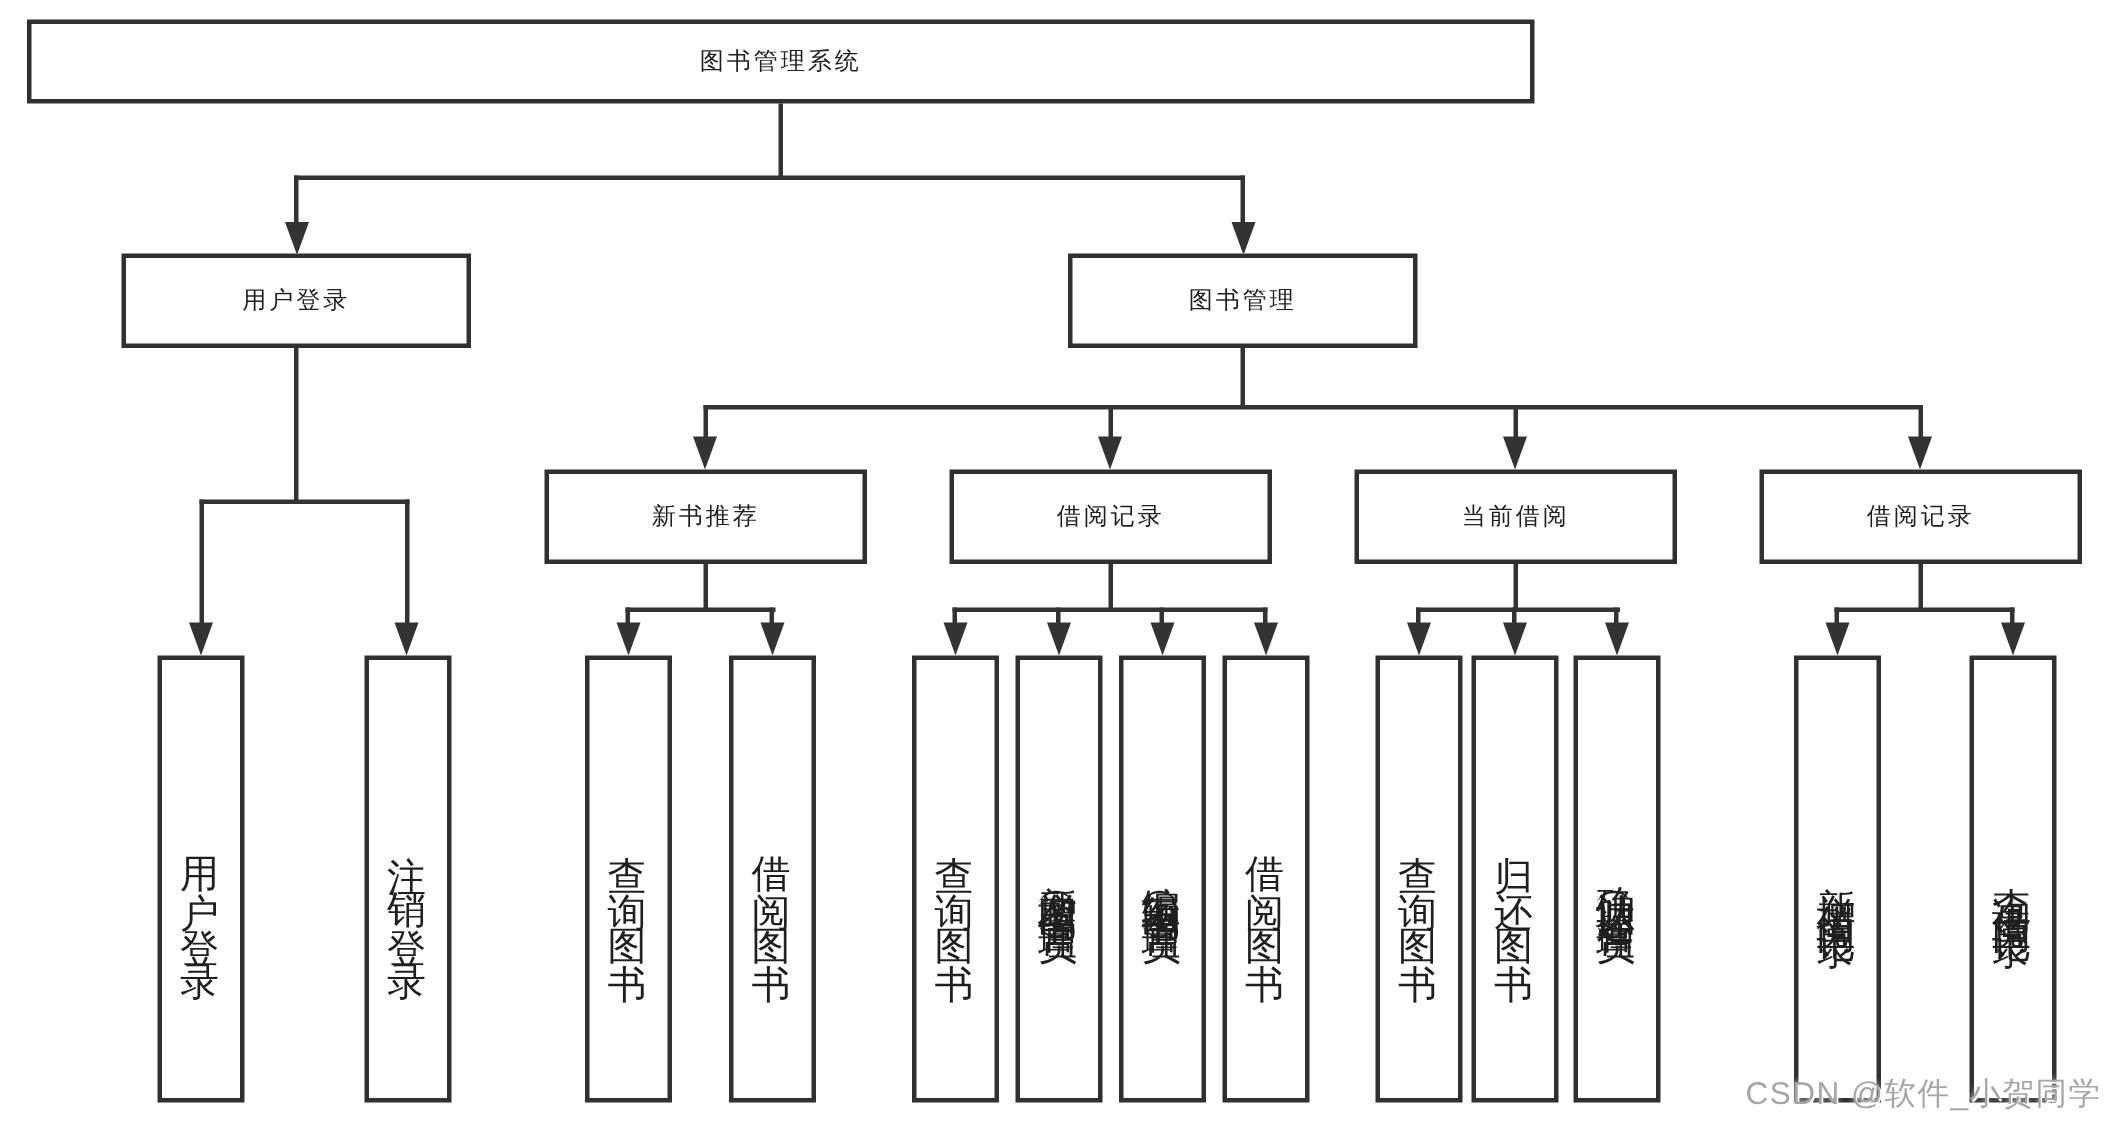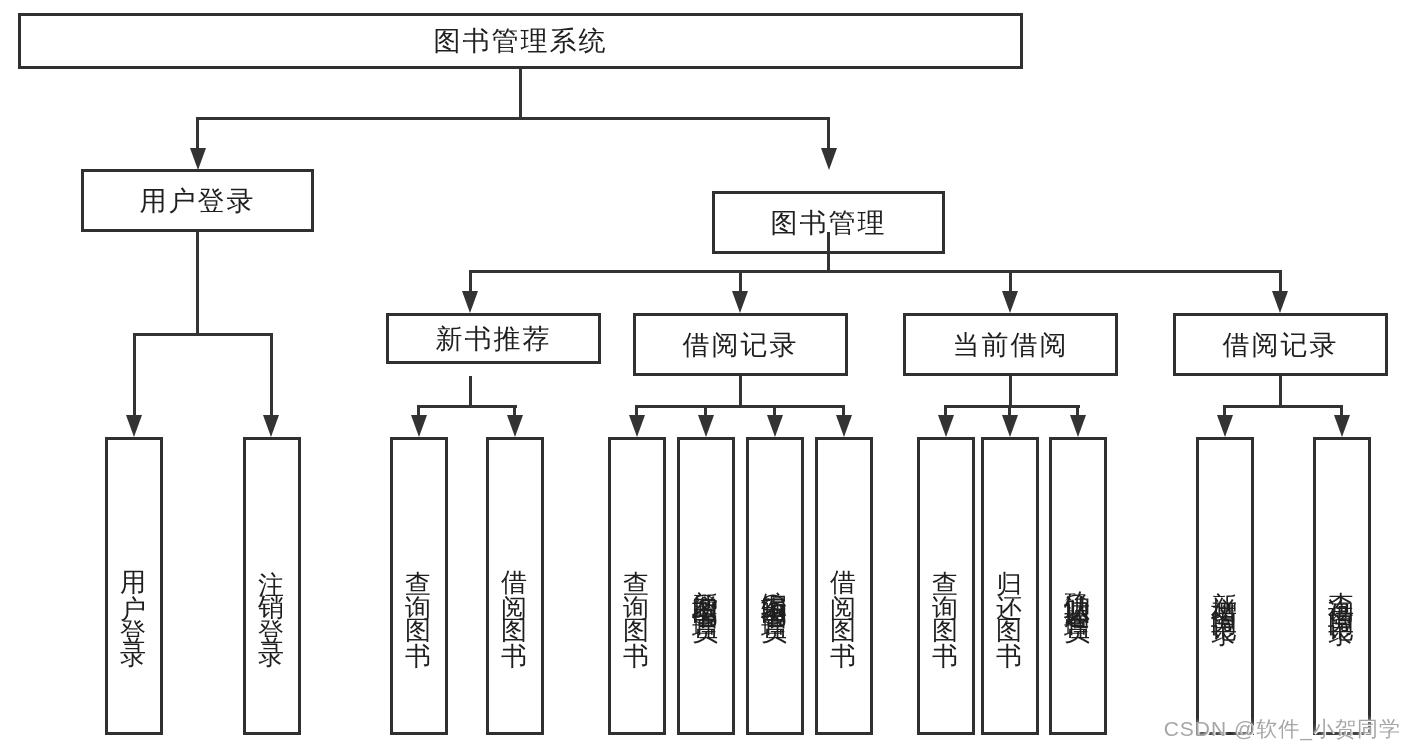"图书管理系统" .hbox { font-size: 27px -> 16px }
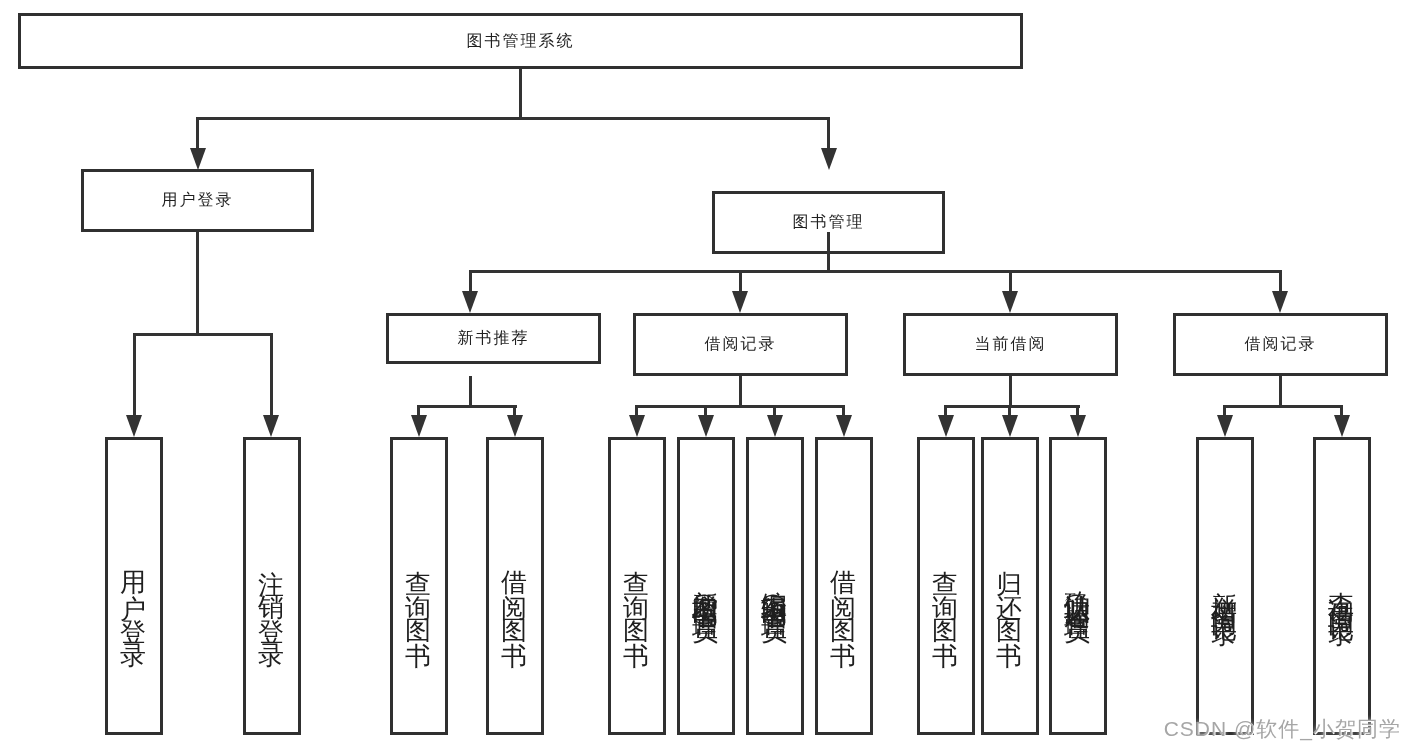"图书管理" div.box { margin-top: 22px -> none }
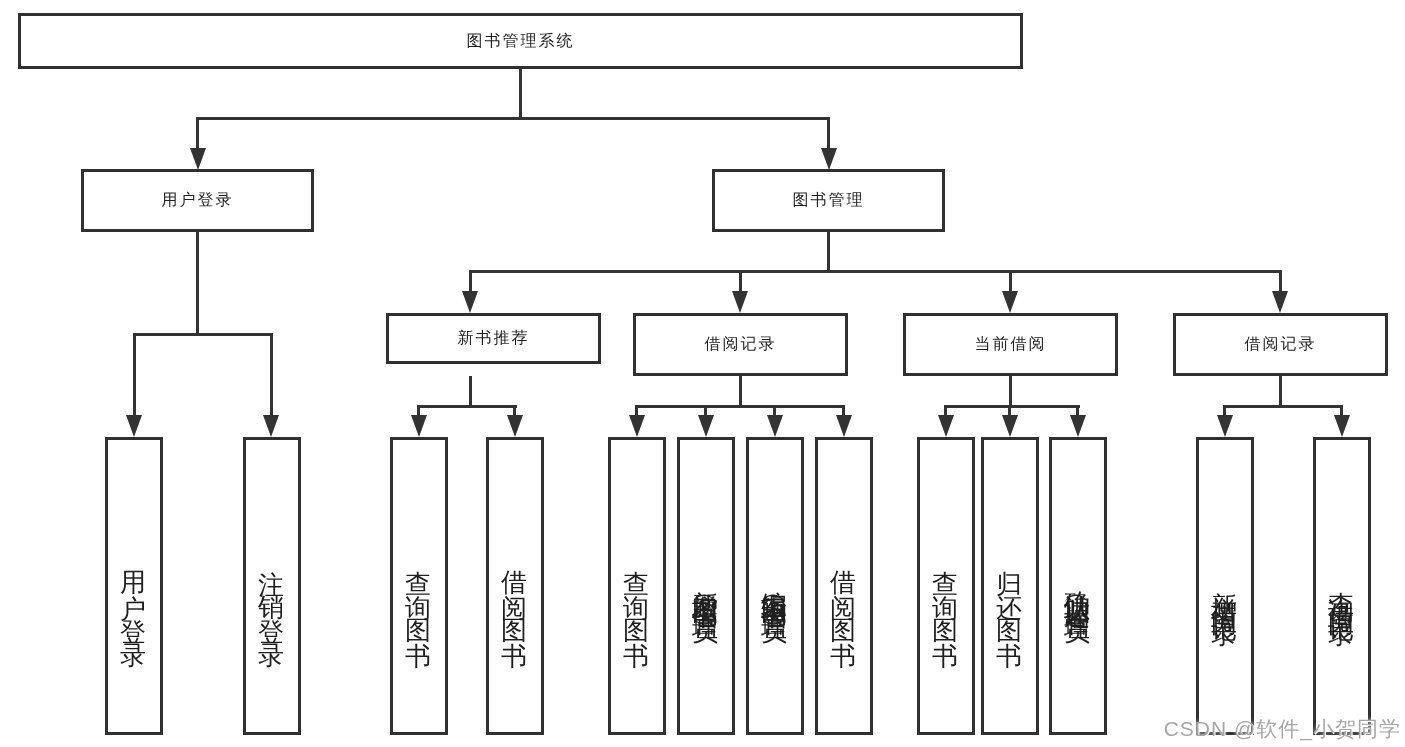"新书推荐" div.box { height: 51px -> 63px; margin-left: 23px -> none }
